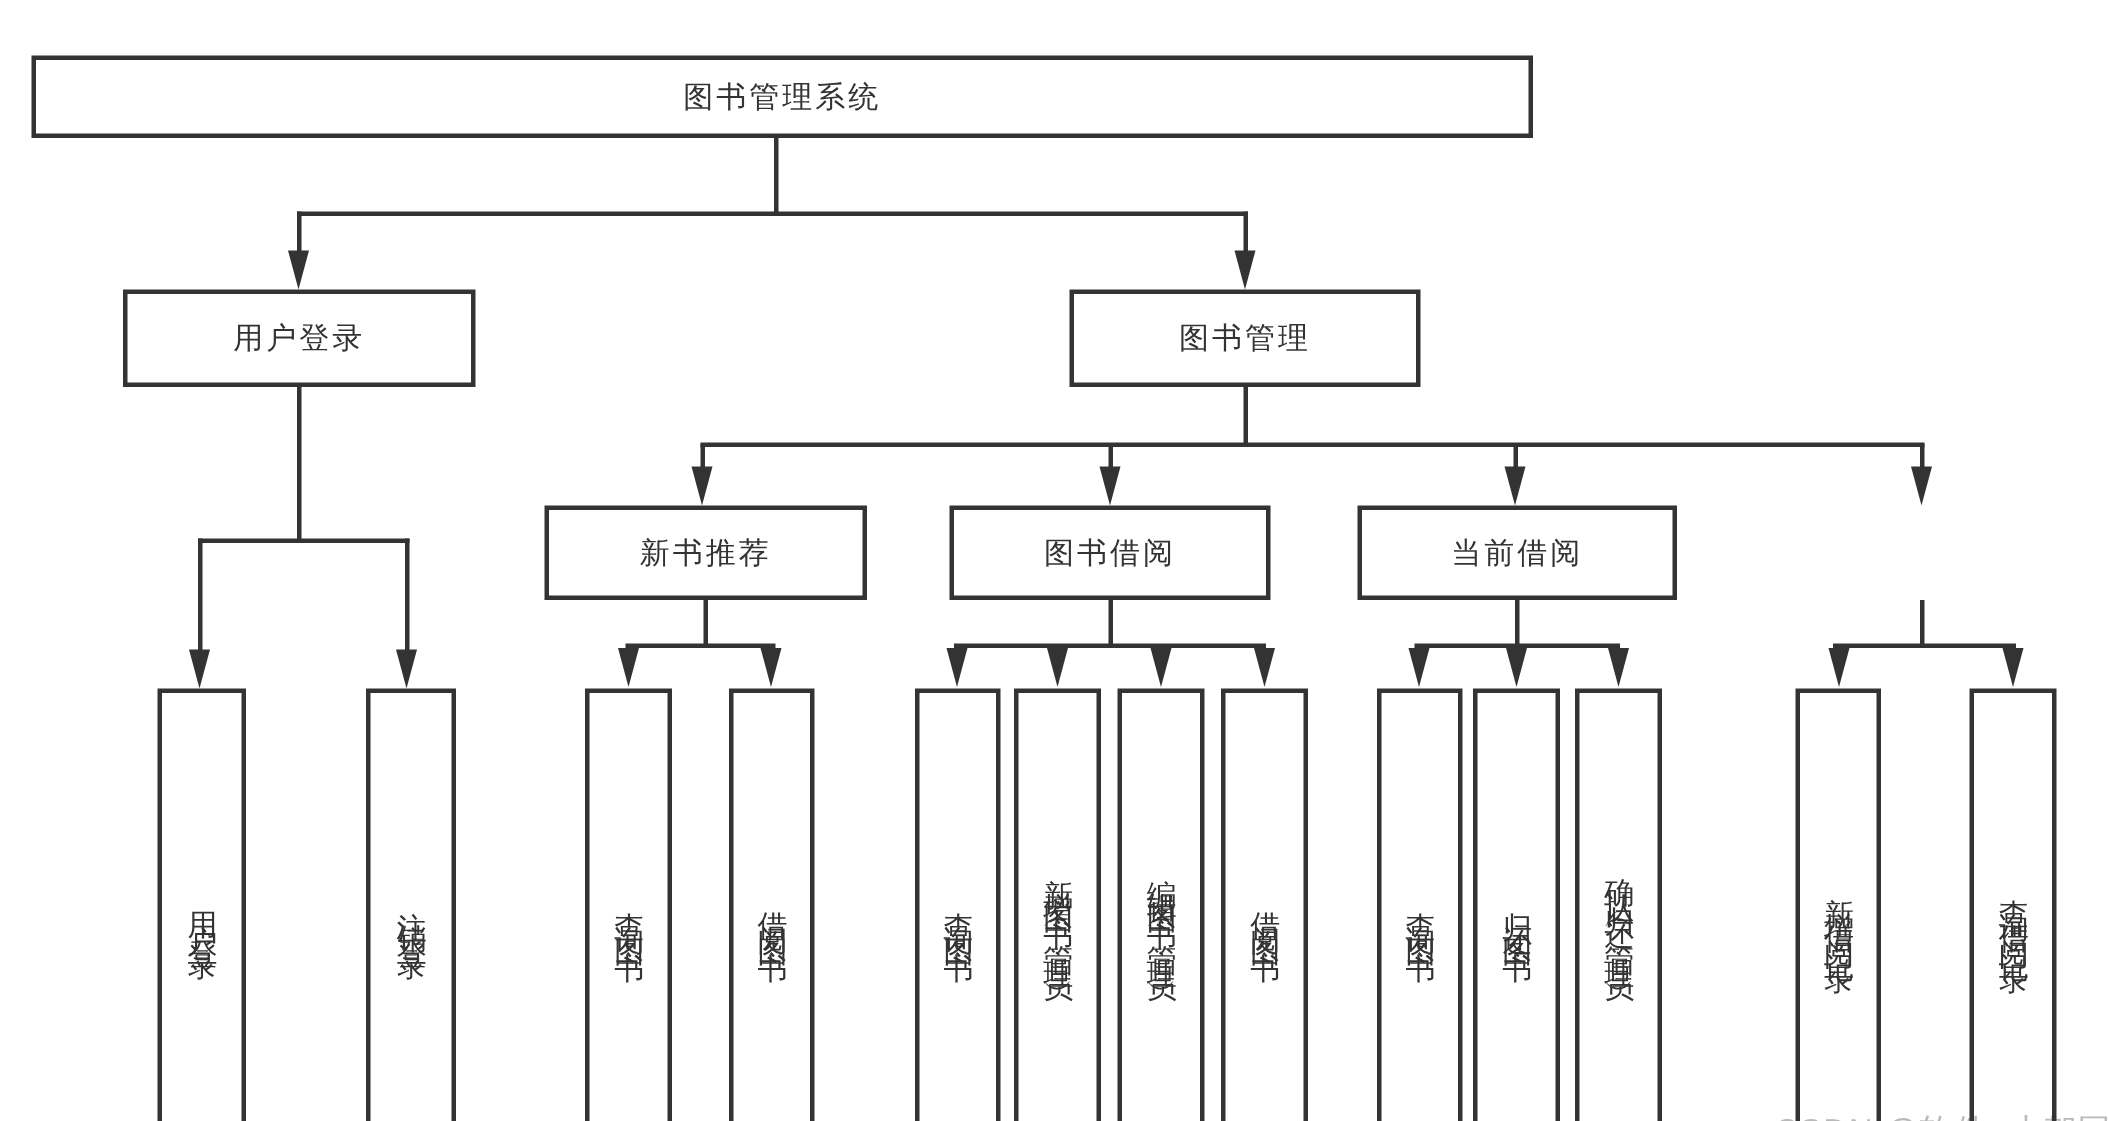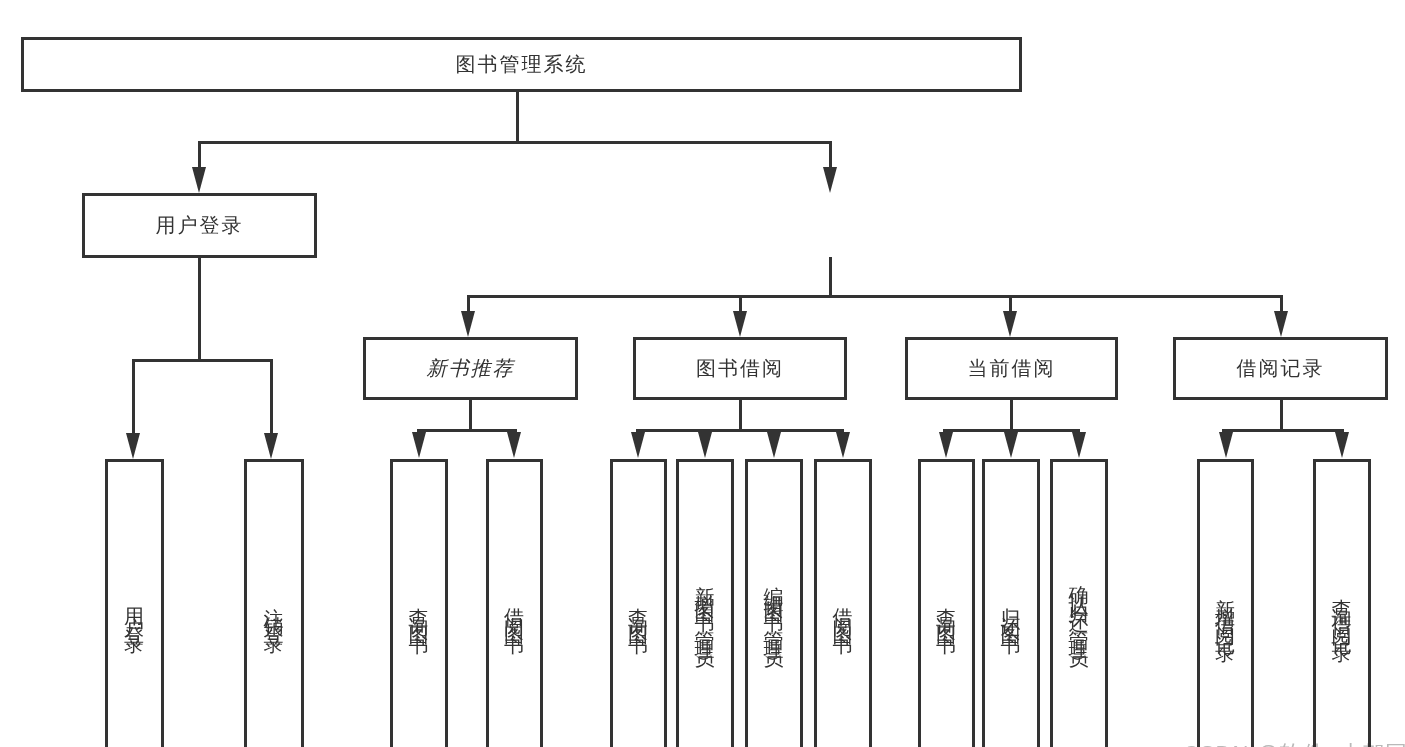"图书管理" div.box { html: none -> <div> <span>图书管理</span> </div> }
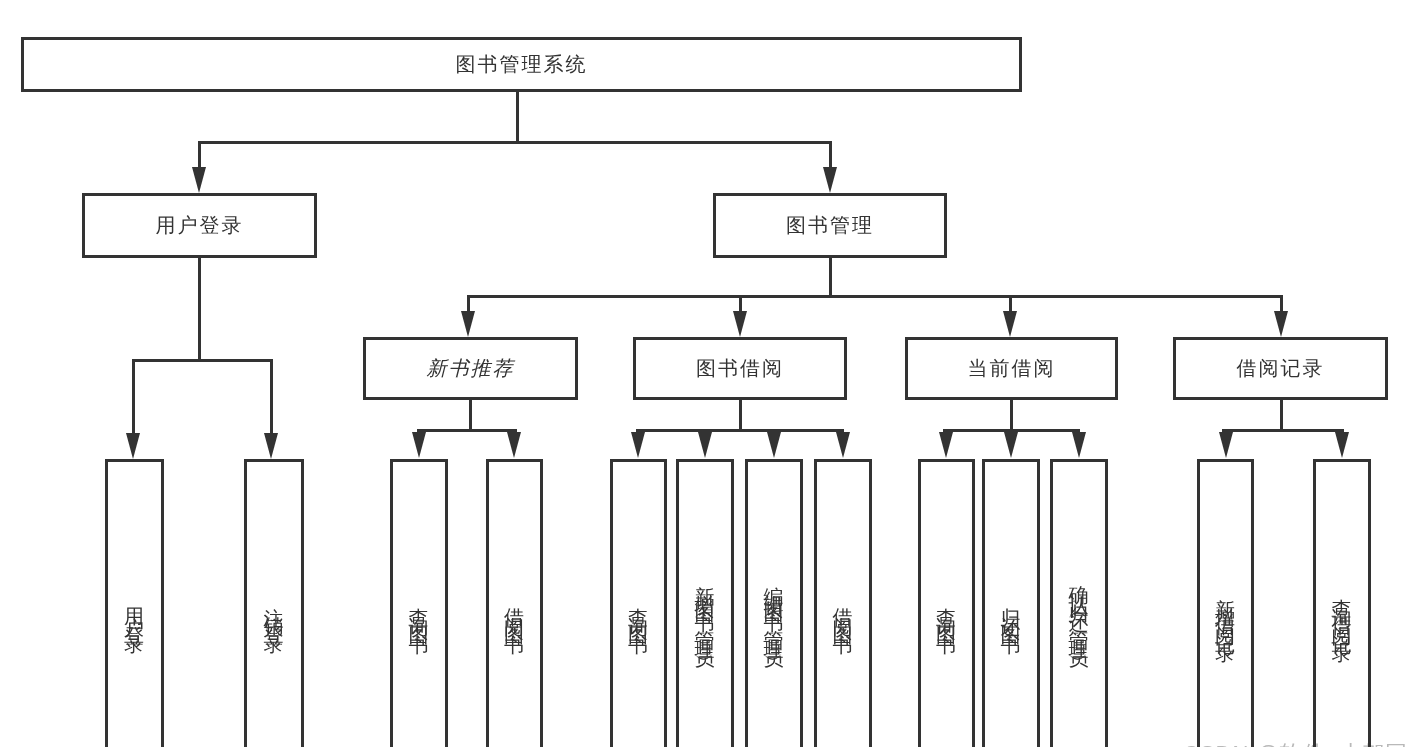"新书推荐" div.box { font-style: italic -> none }
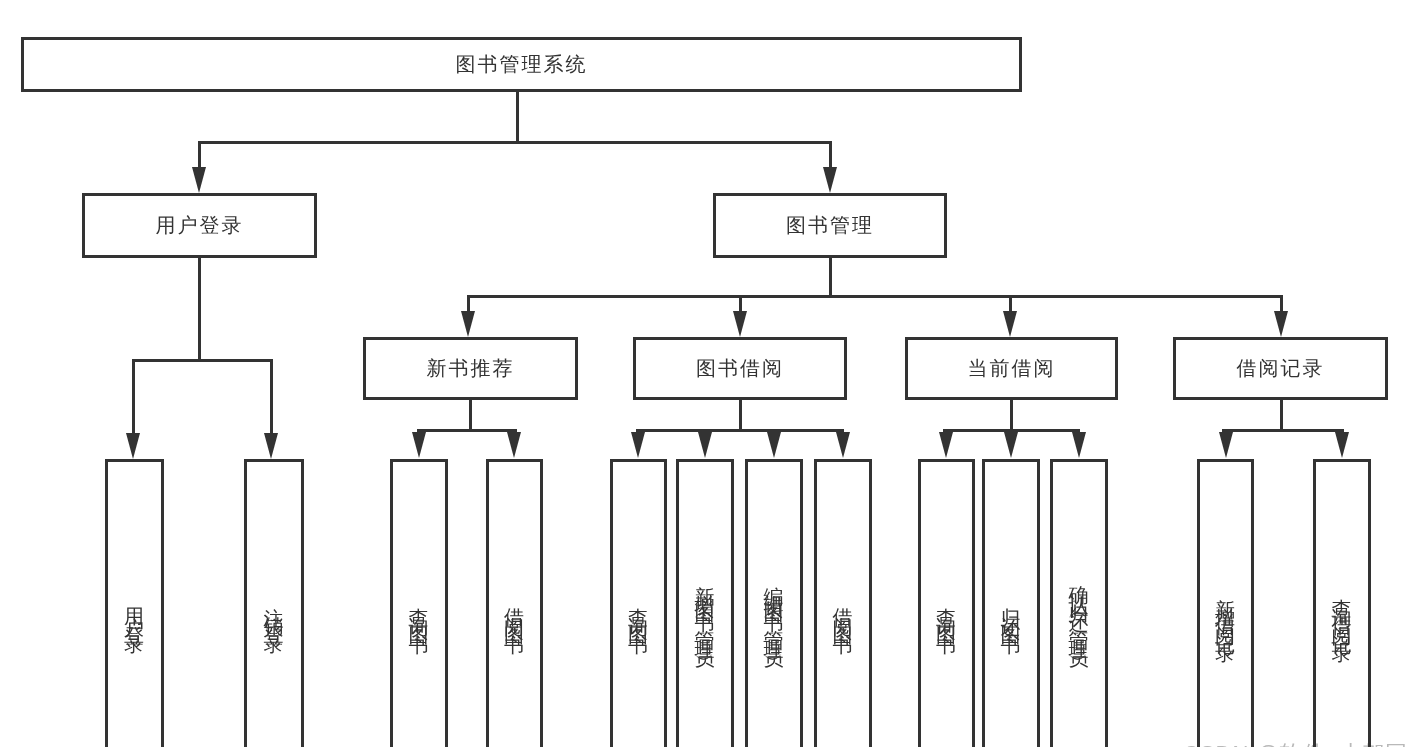"借阅记录" div.box { html: <div> <span>借阅记录</span> </div> -> none }
